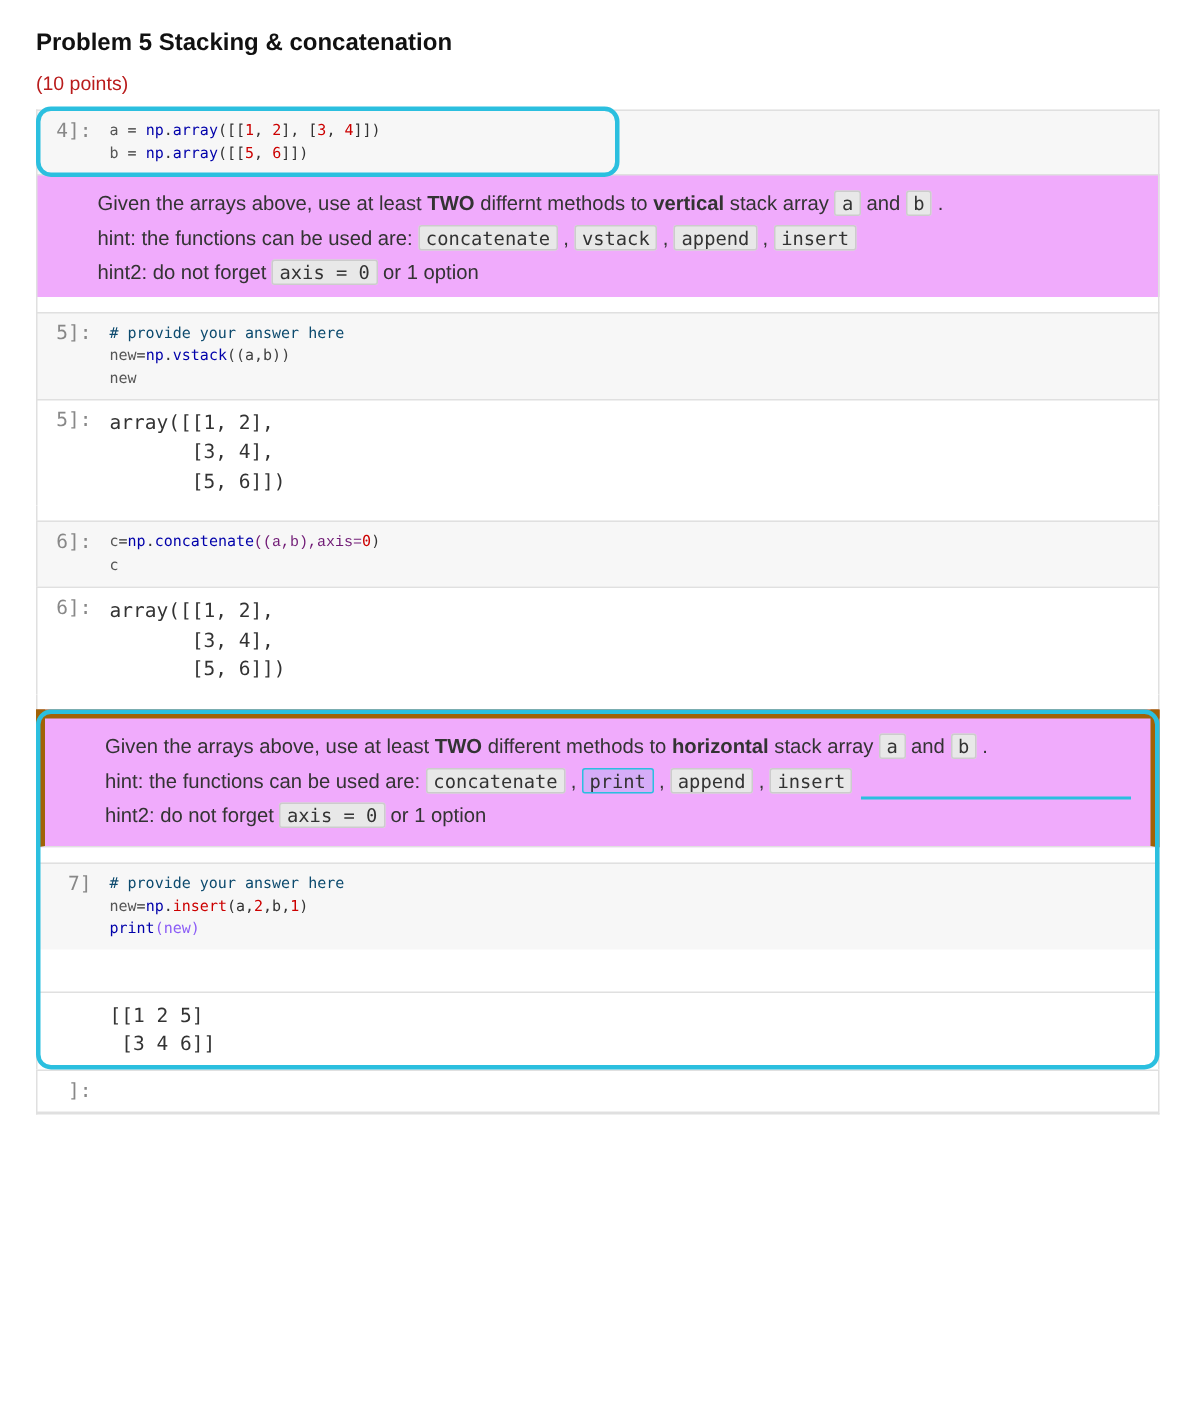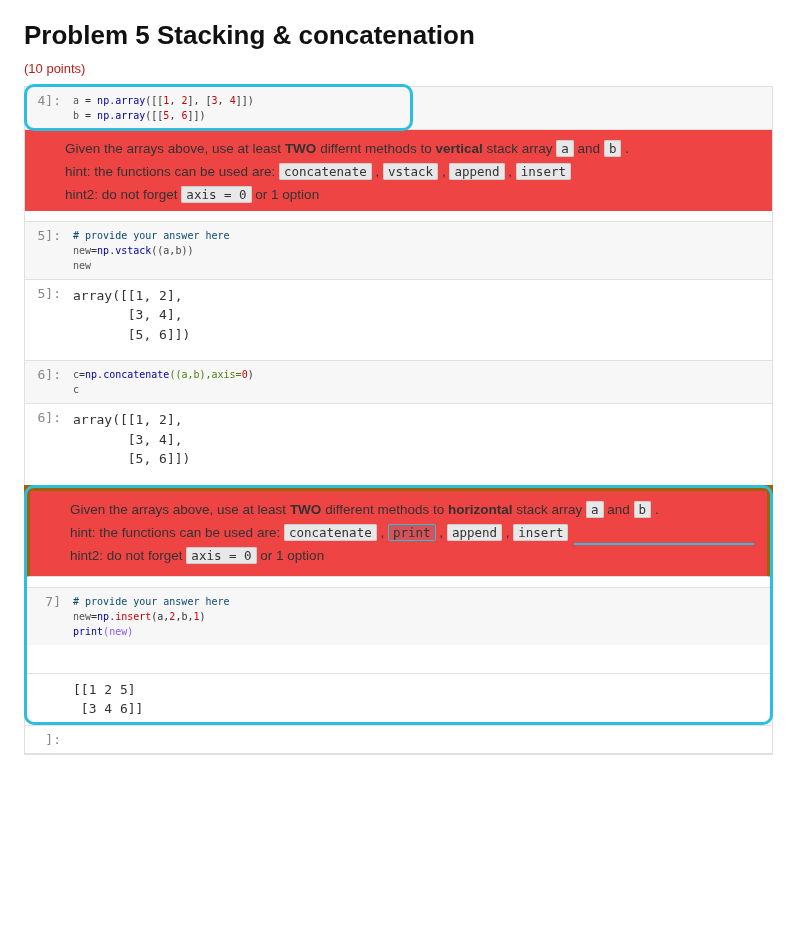"Problem 5 Stacking & concatenation" h1 { font-size: 26px -> 16px }
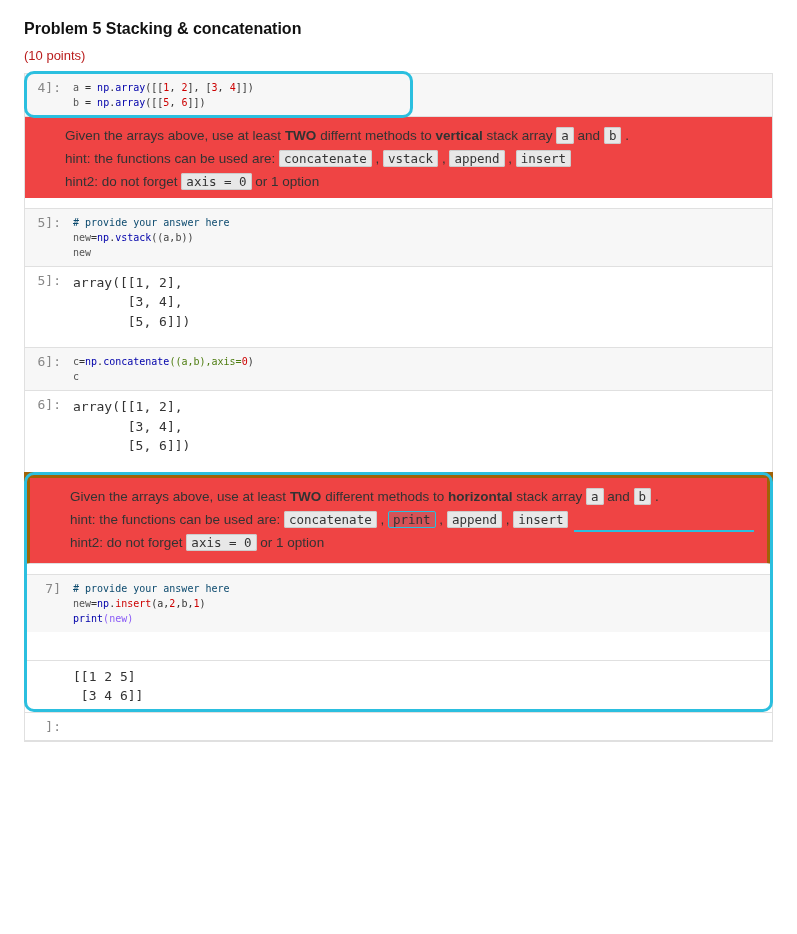"Given the arrays above, use" .text-block { background: #ef4444 -> #f0abfc }
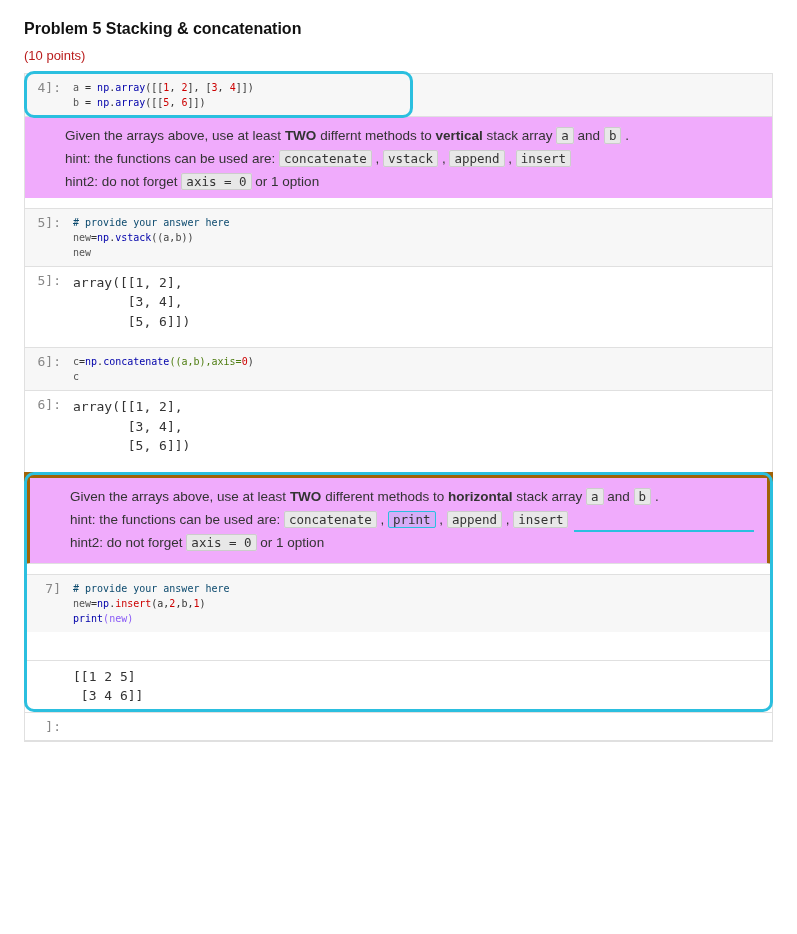"((a,b),axis=" span { color: #4d7c0f -> #701a75; font-family: none -> Liberation Mono, monospace }
